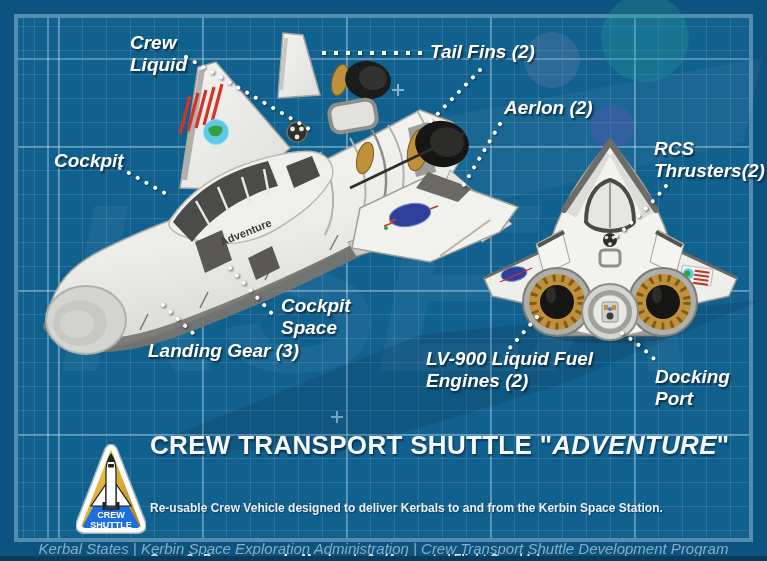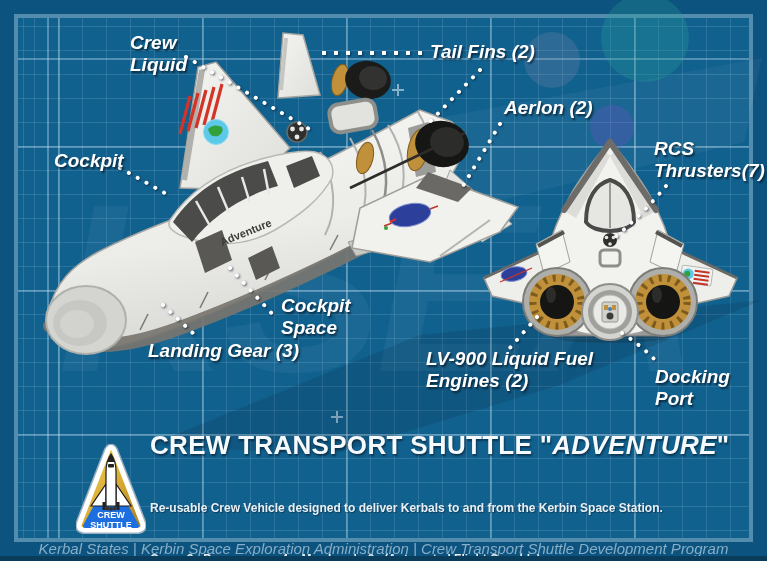"Thrusters(7)" div { text: 7 -> 2 }
